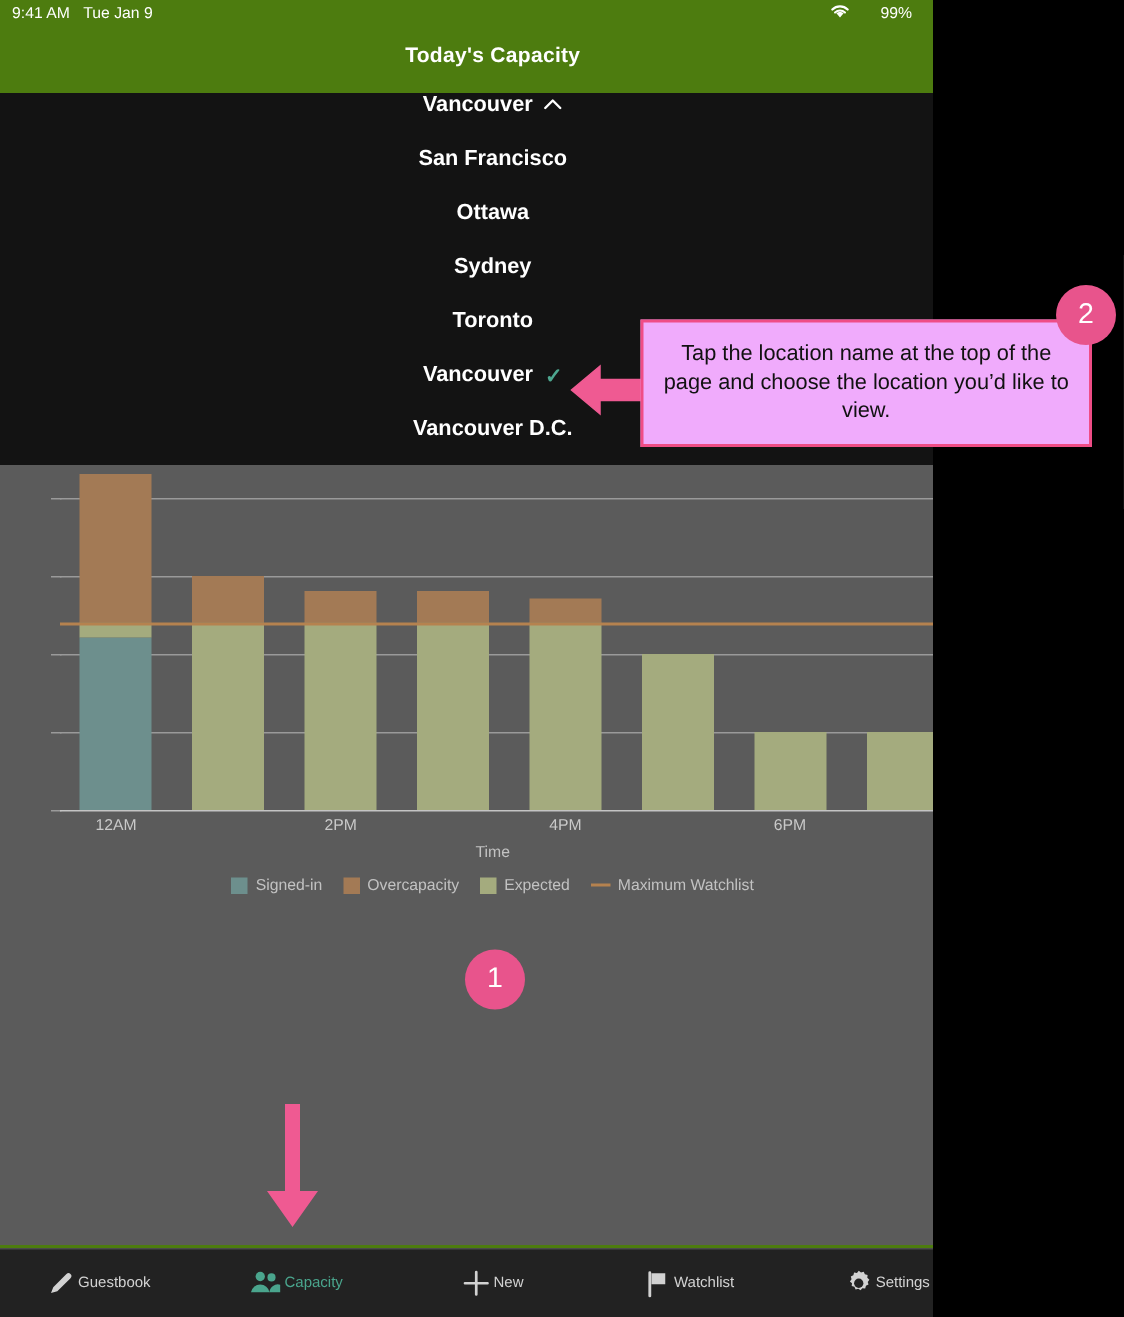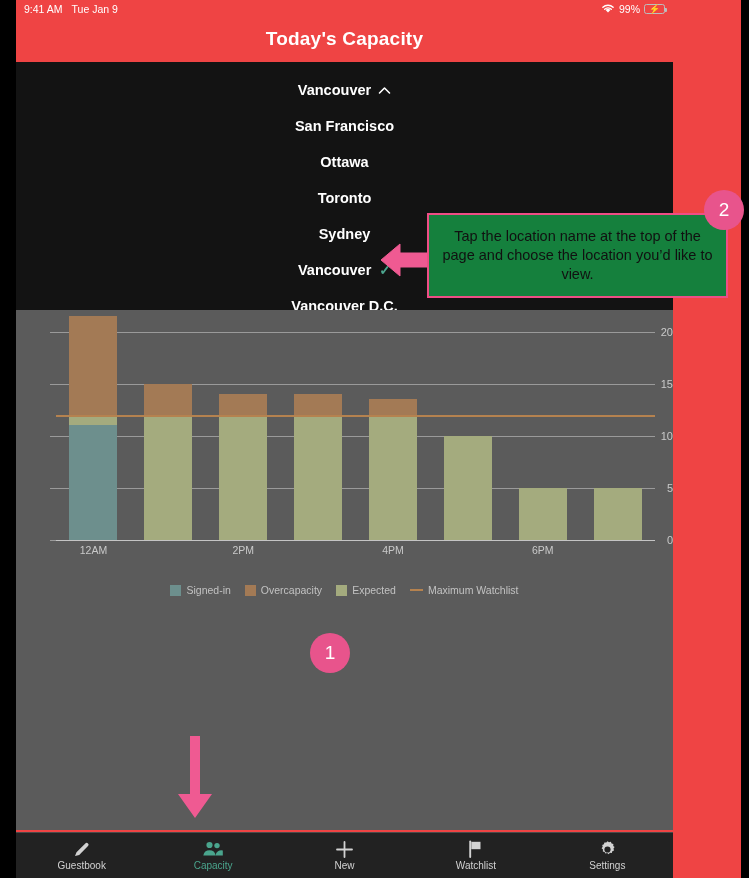"9:41 AM" #phone { background: #ef4444 -> #4d7c0f; left: 16px -> 0; width: 725px -> 622px }
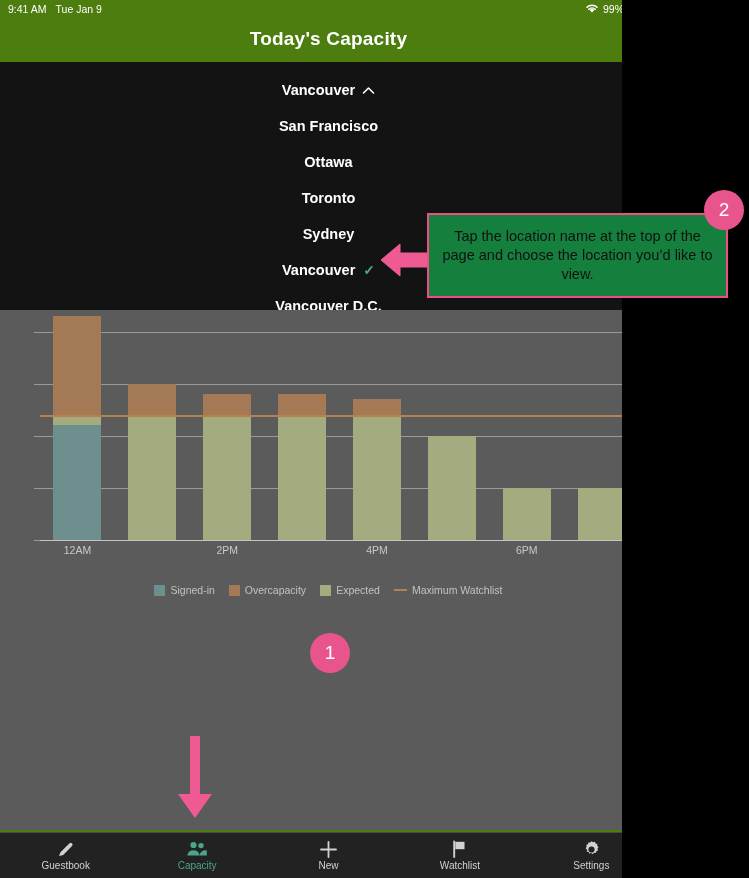"99%" #statusbar .right { gap: 4px -> 20px }
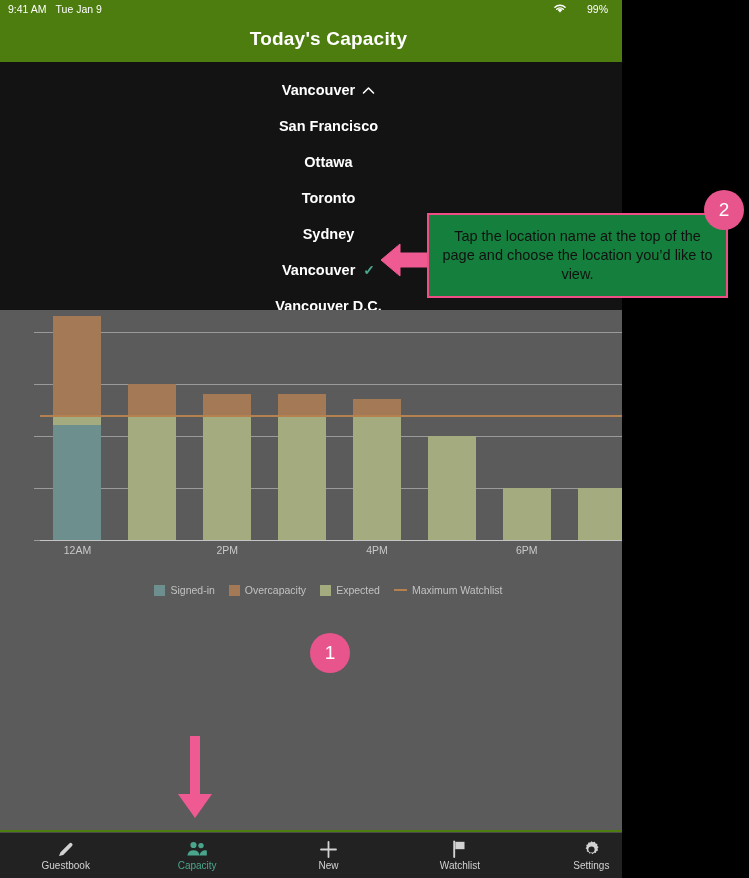"Today's Capacity" #page-title { font-size: 19px -> 14px }
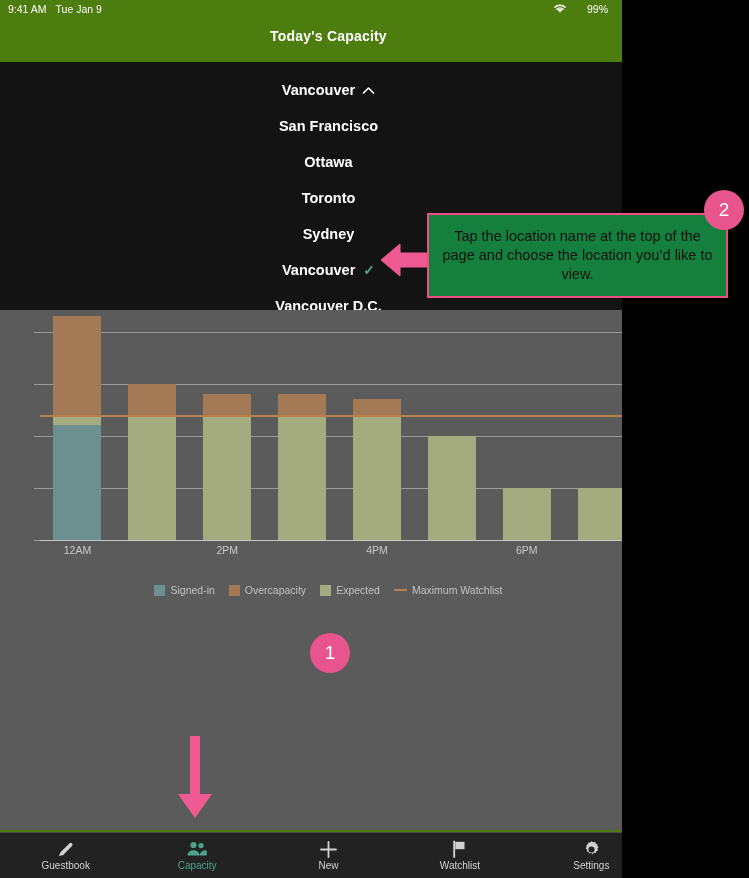"Vancouver" .dd-row { align-items: flex-end -> flex-start }
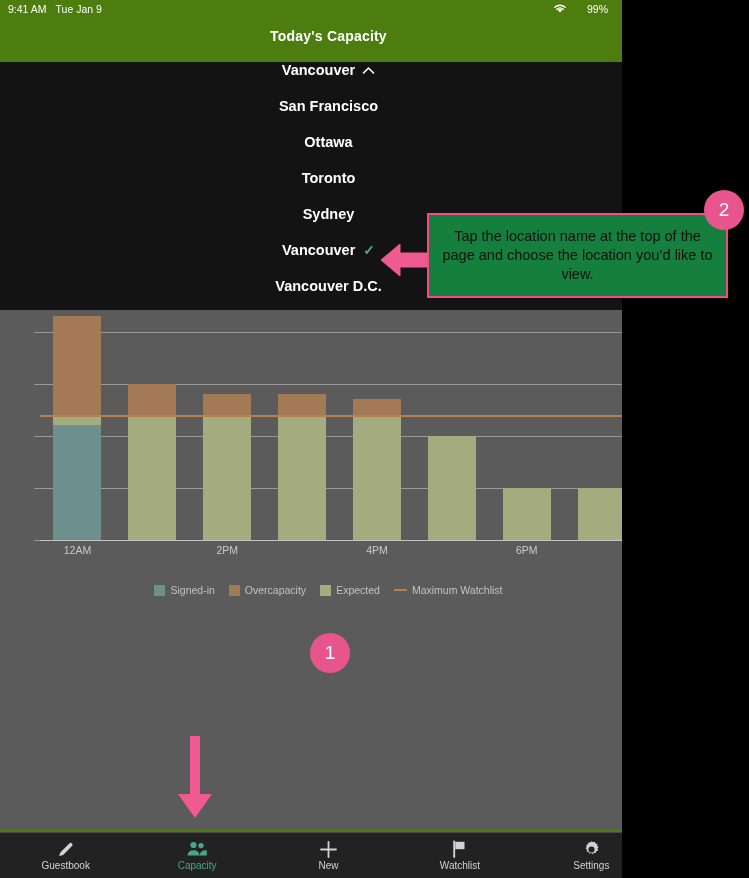"Toronto" div.dd-row { order: before "Sydney" -> after "Sydney" }
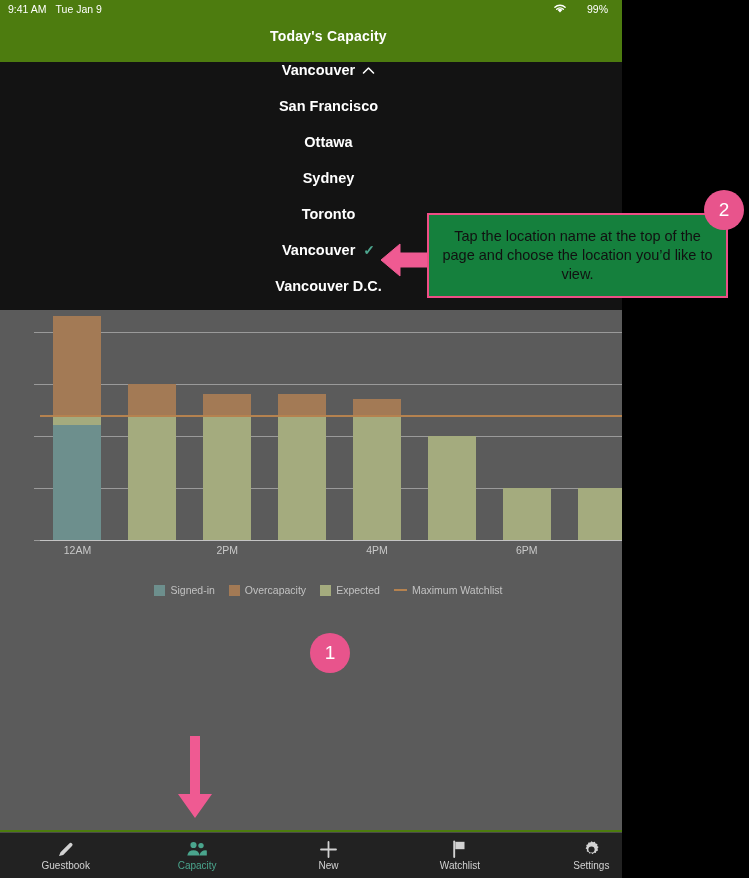"Tap the location name at" .callout { background: #15803d -> #f0abfc }
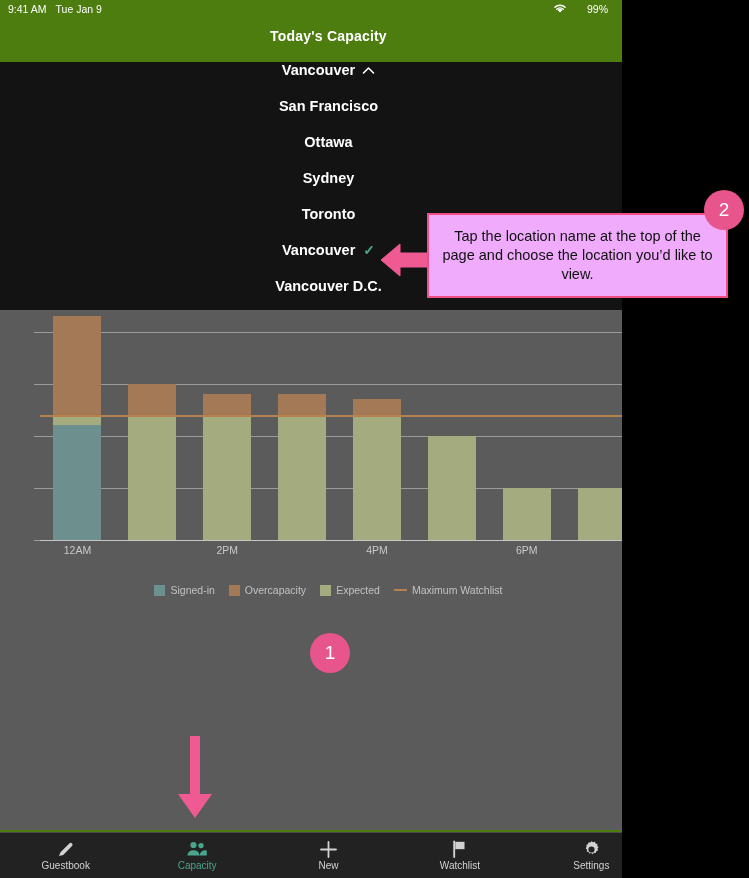"Time" div { html: none -> <div>Time</div> }
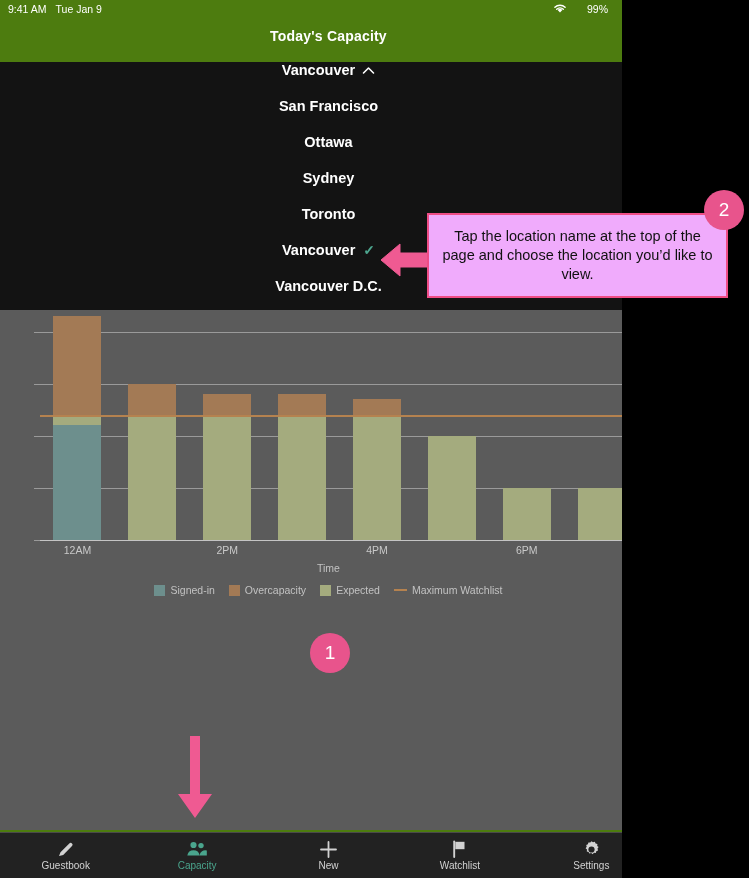"Guestbook" .tab { flex-direction: column -> none }
